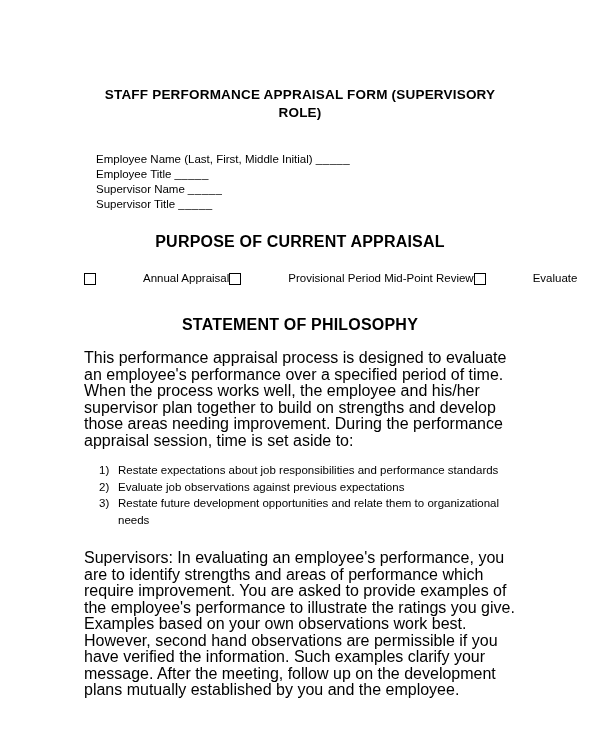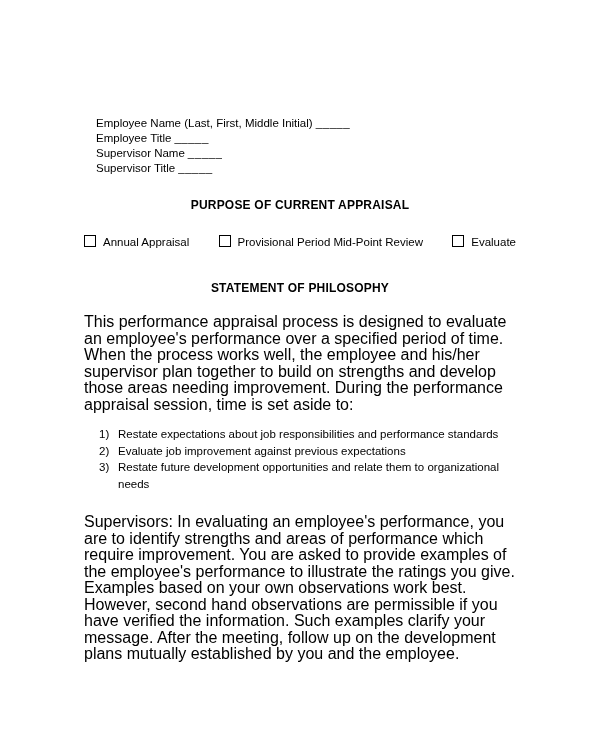"STAFF PERFORMANCE APPRAISAL FORM" div.doc-title { html: none -> <div>STAFF PERFORMANCE APPRAISAL FORM (SUPERVISORY ROLE)</div> }
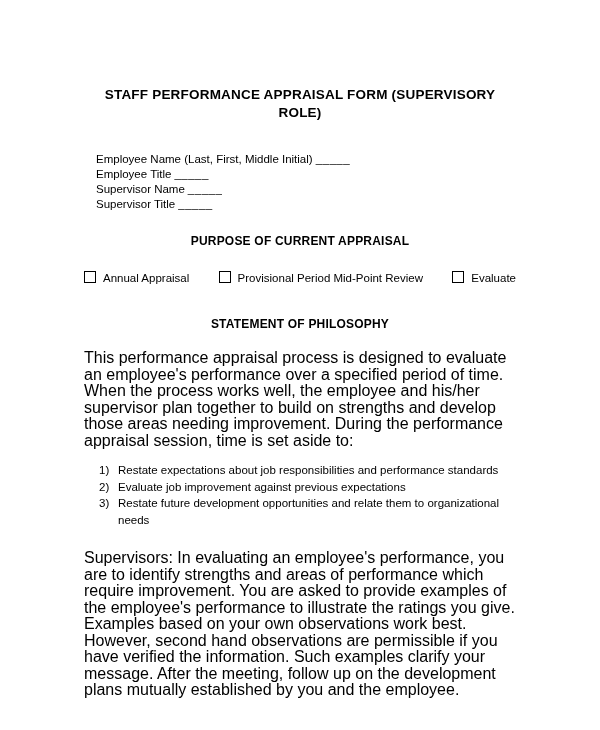"PURPOSE OF CURRENT APPRAISAL" .section-heading { font-size: 12px -> 16px }
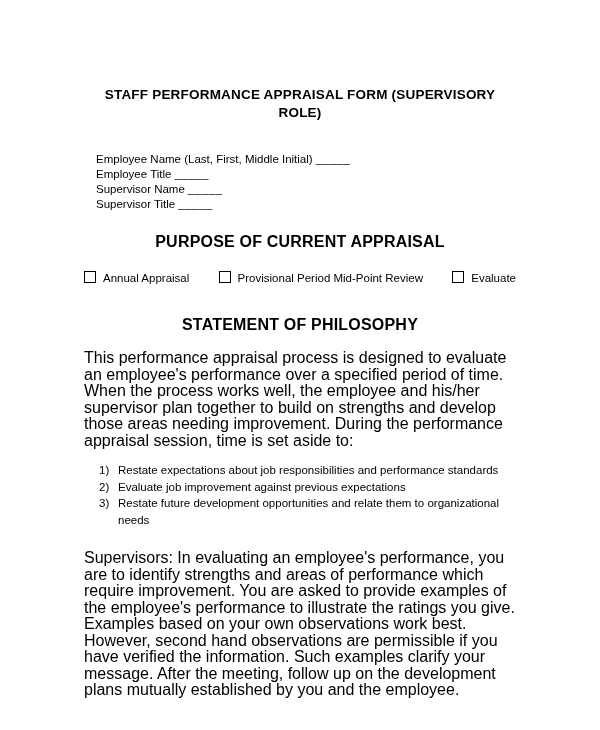"Annual Appraisal" .checkbox-item { align-items: flex-start -> flex-end; gap: none -> 40px }
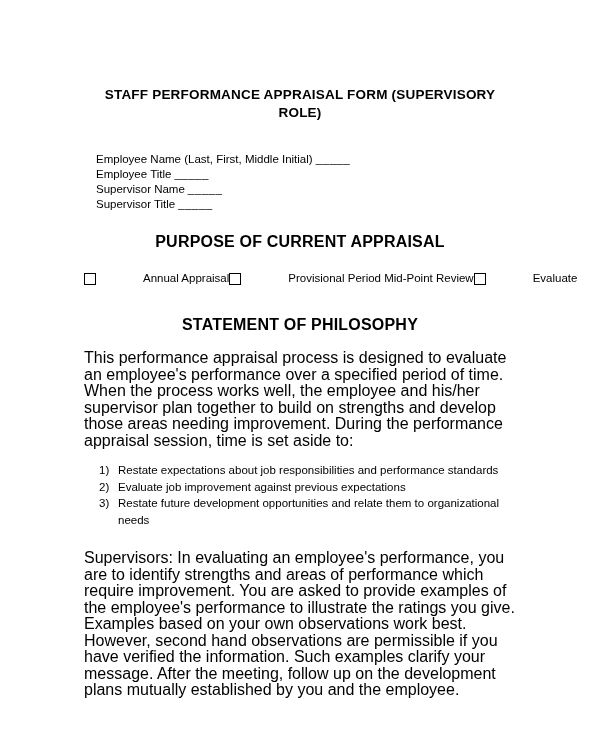"Evaluate job improvement against" span.list-text { text: improvement -> observations }
